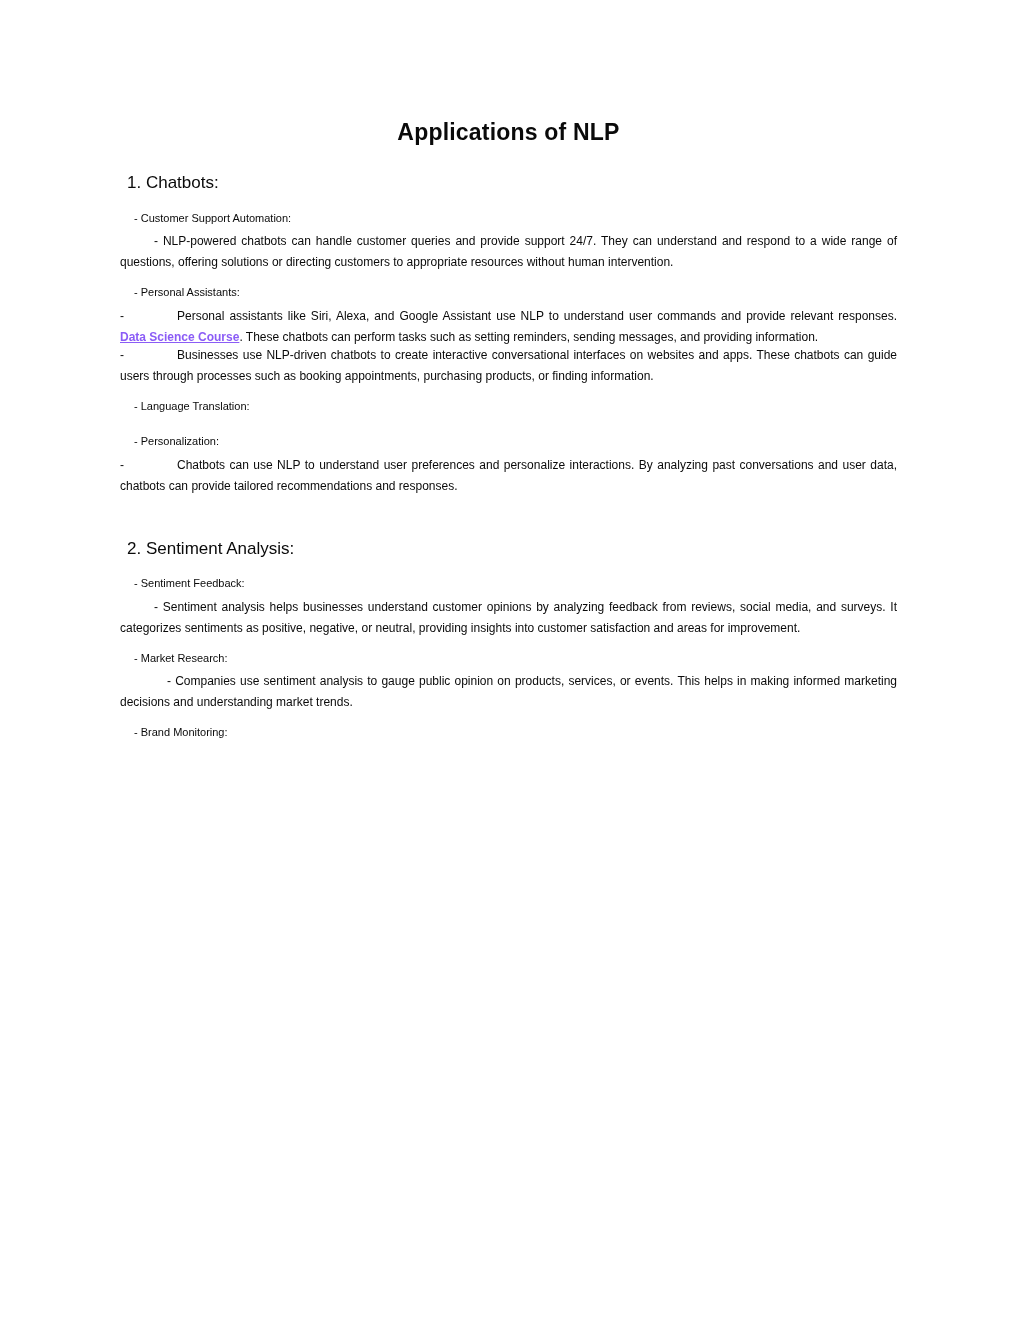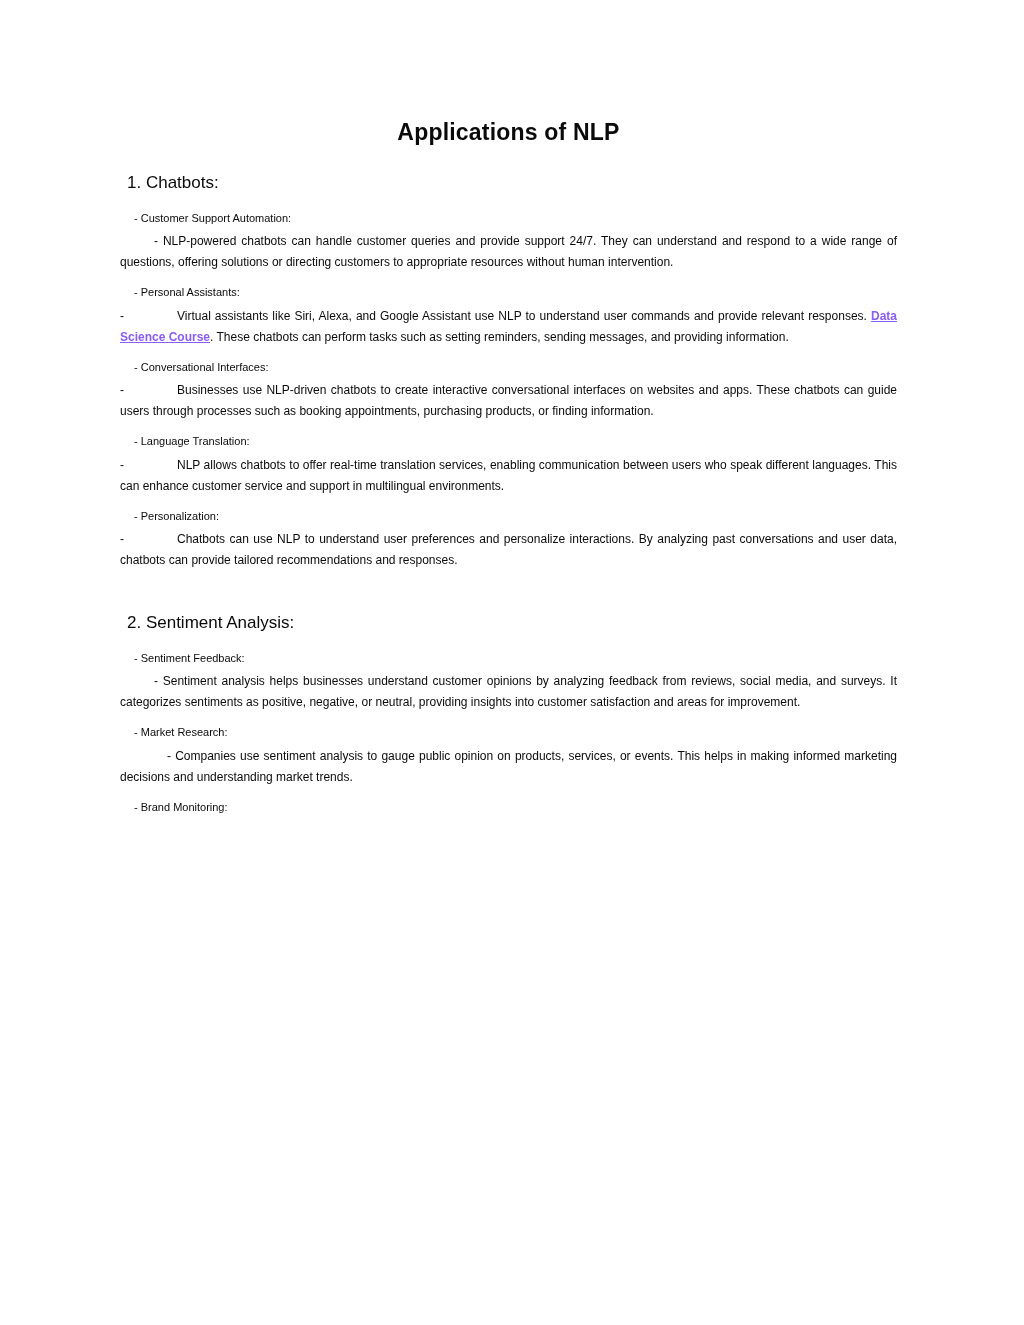"Virtual assistants like Siri, Alexa," span { text: Virtual -> Personal }
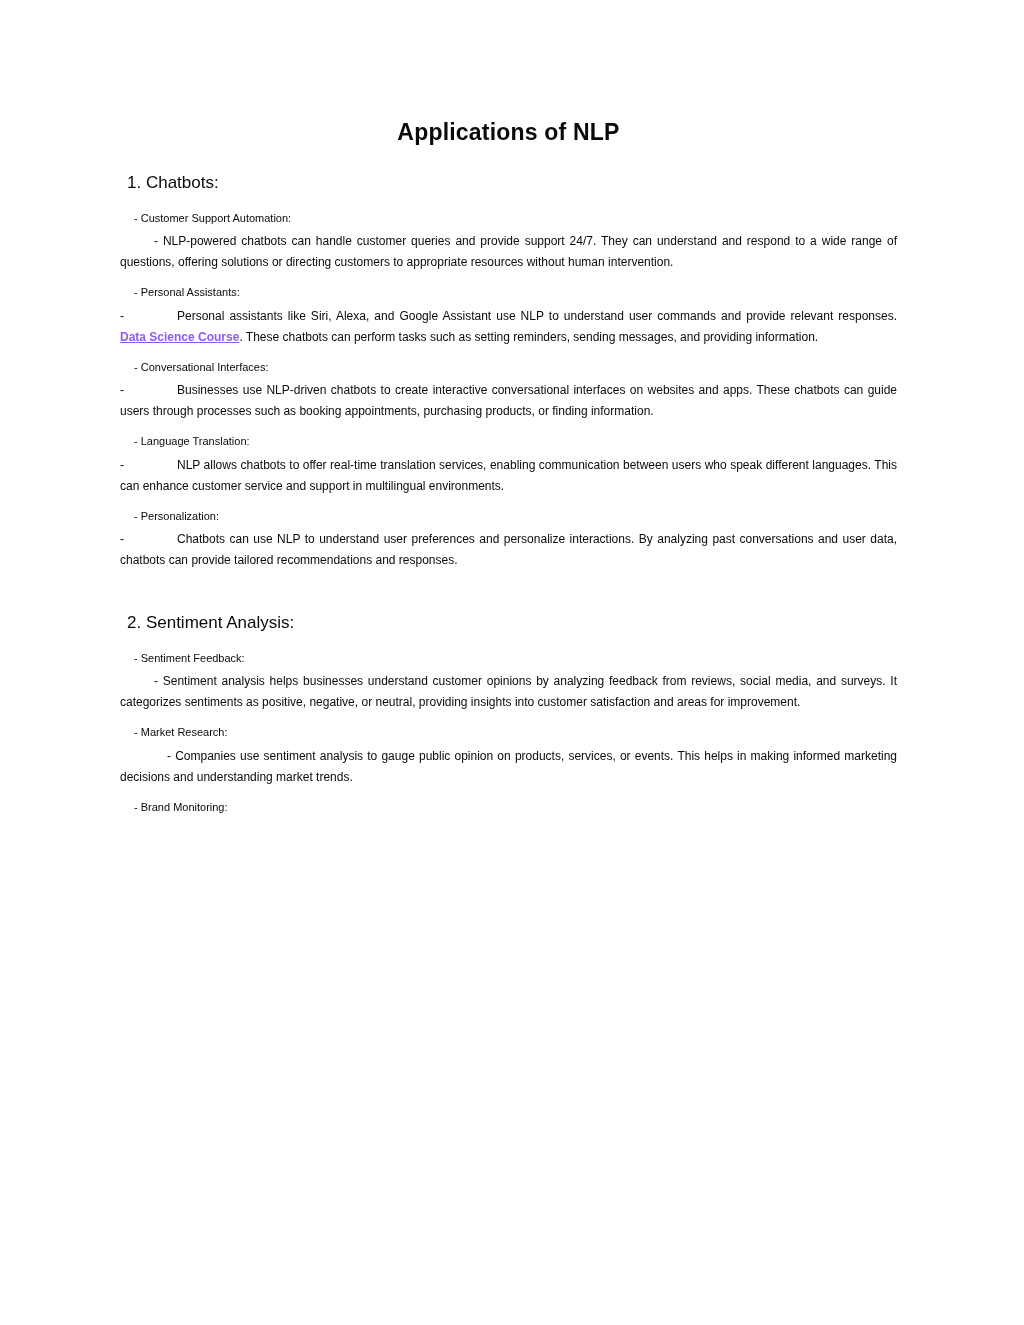"- Conversational Interfaces:" p.sub { html: <p>- Conversational Interfaces:</p> -> none }
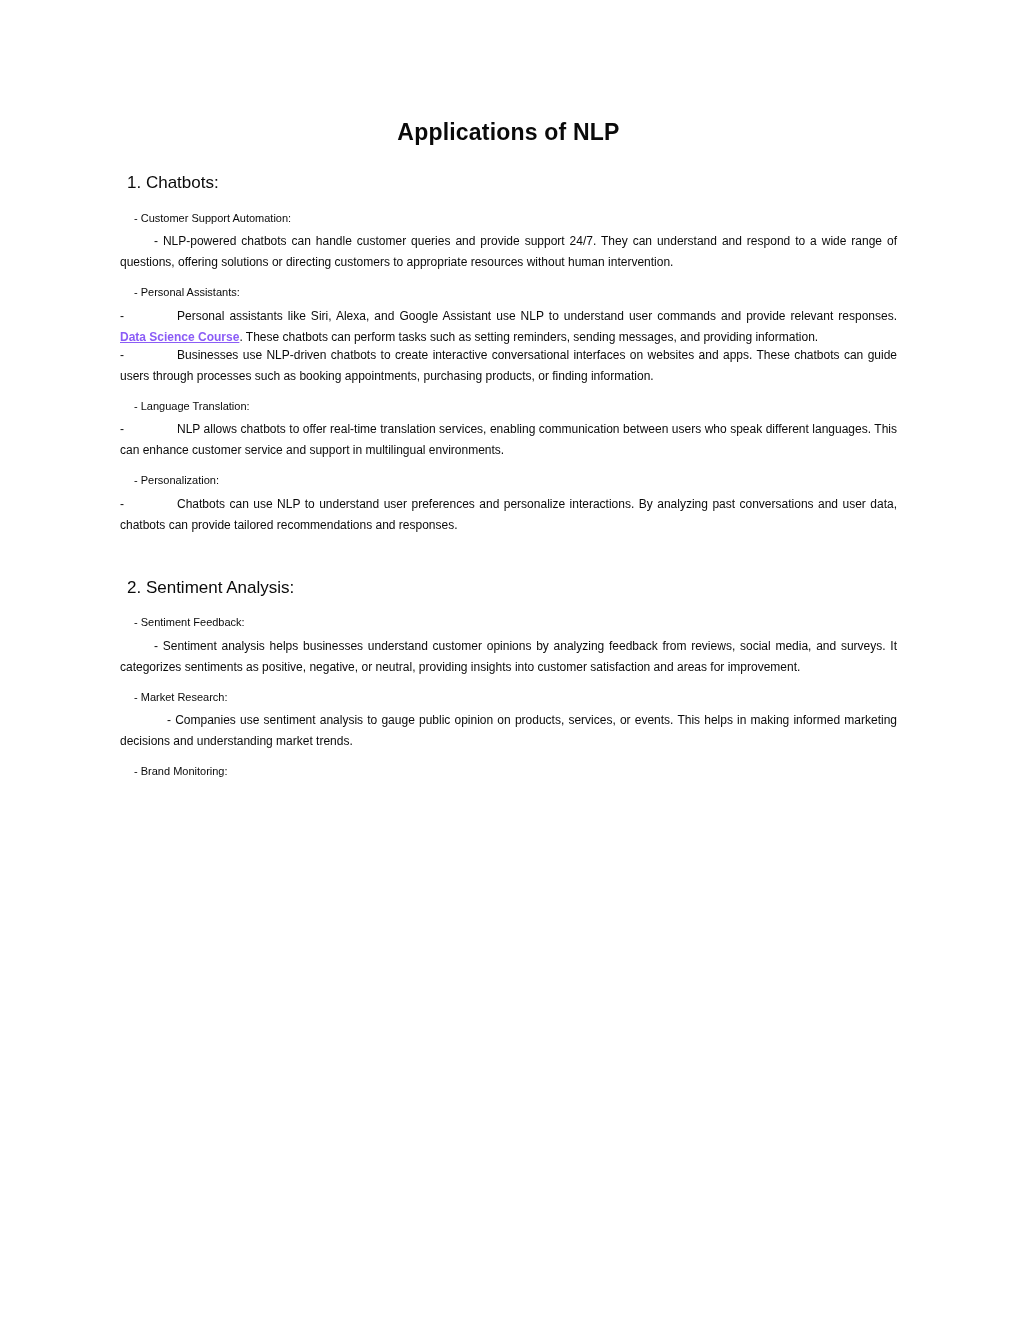"- NLP allows chatbots to" p.para { html: <p><span>-</span><span>NLP allows chatbots to offer real-time translation services, enabling communication between users who speak different languages. This can enhance customer service and support in multilingual environments.</span></p> -> none }
